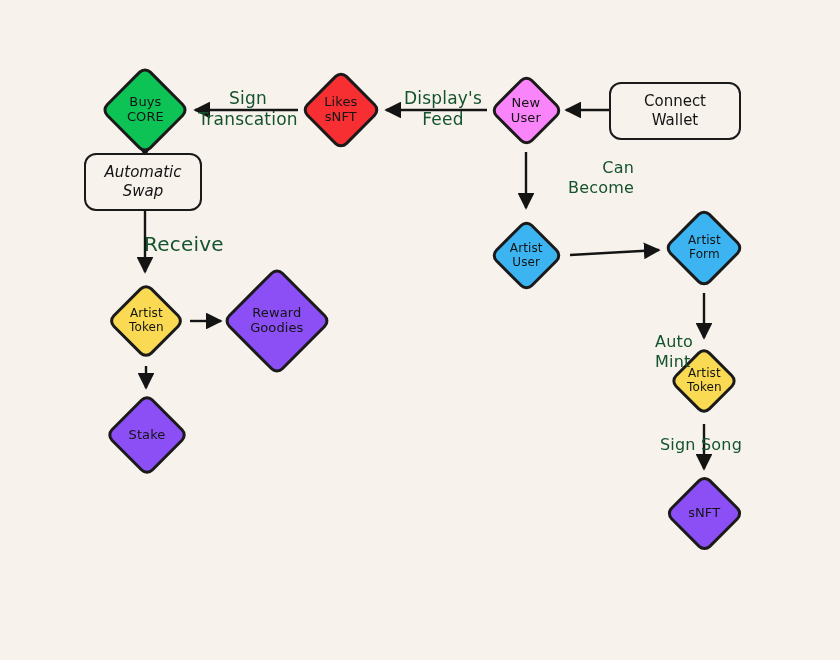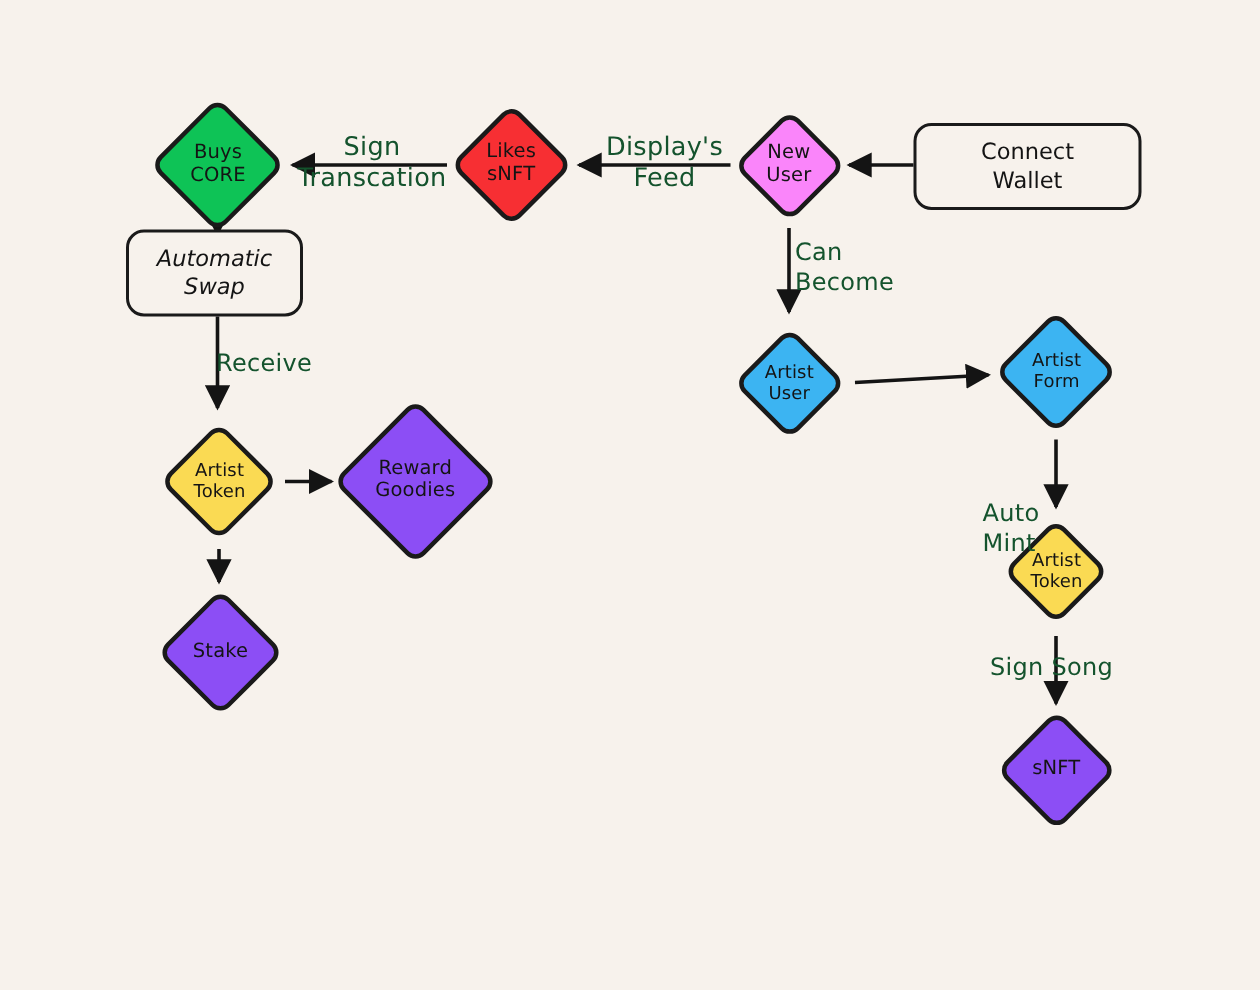"Connect" div.node { width: 152px -> 132px }
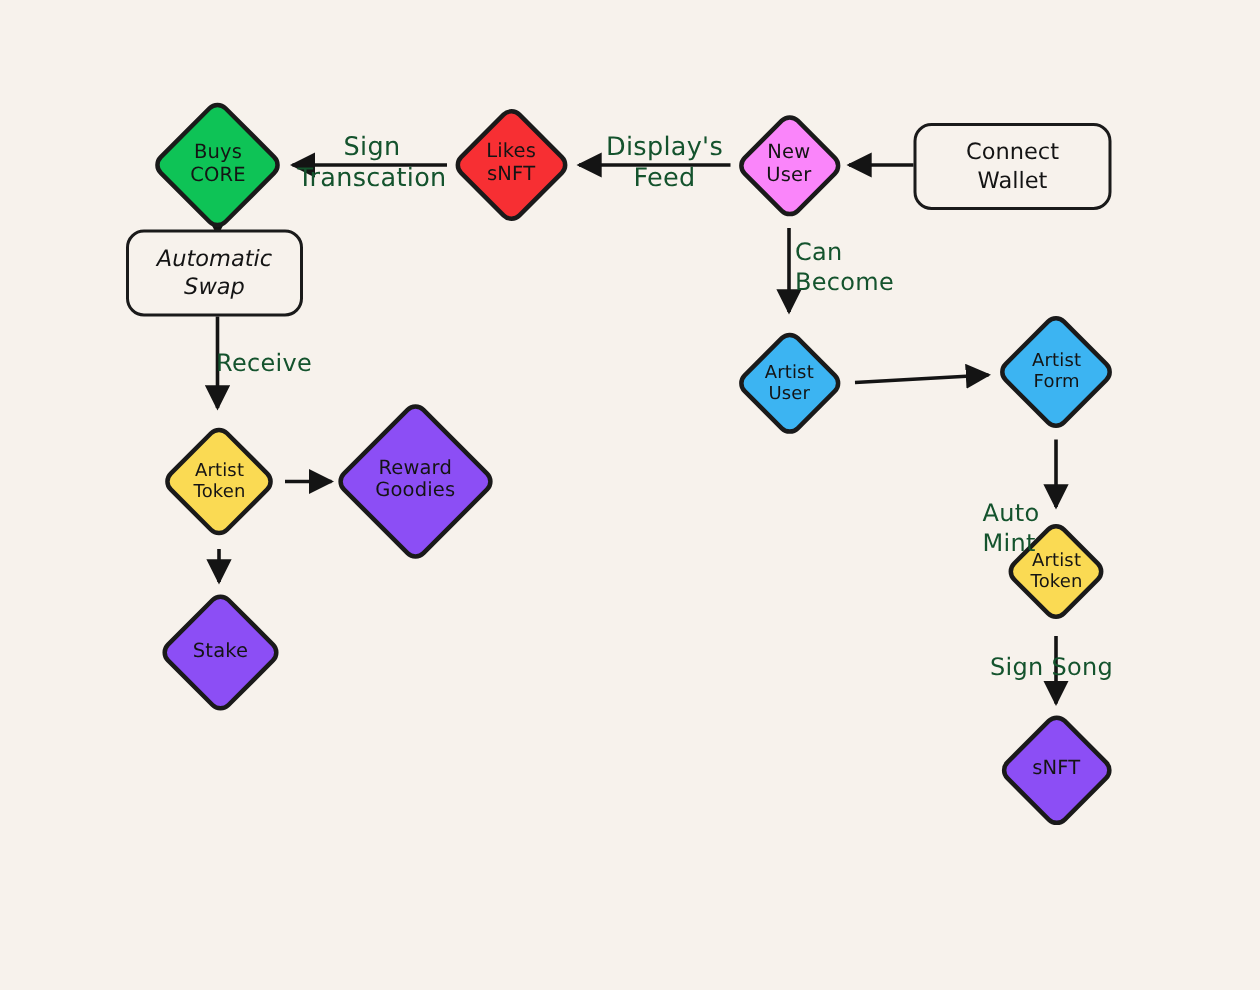"Can" div.edge-label { text-align: left -> right }
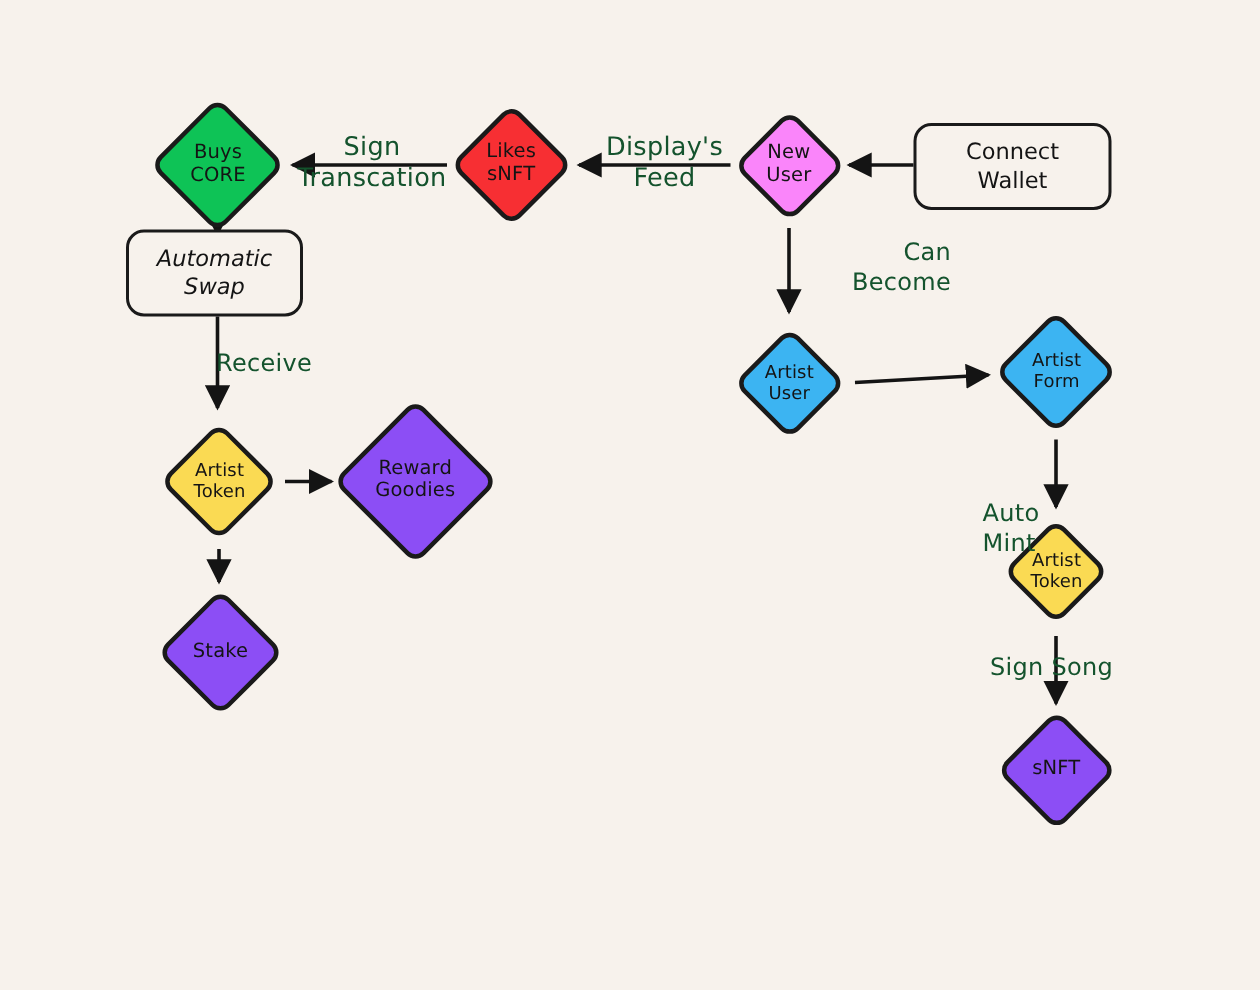"Receive" div.edge-label { font-size: 16px -> 20px }
